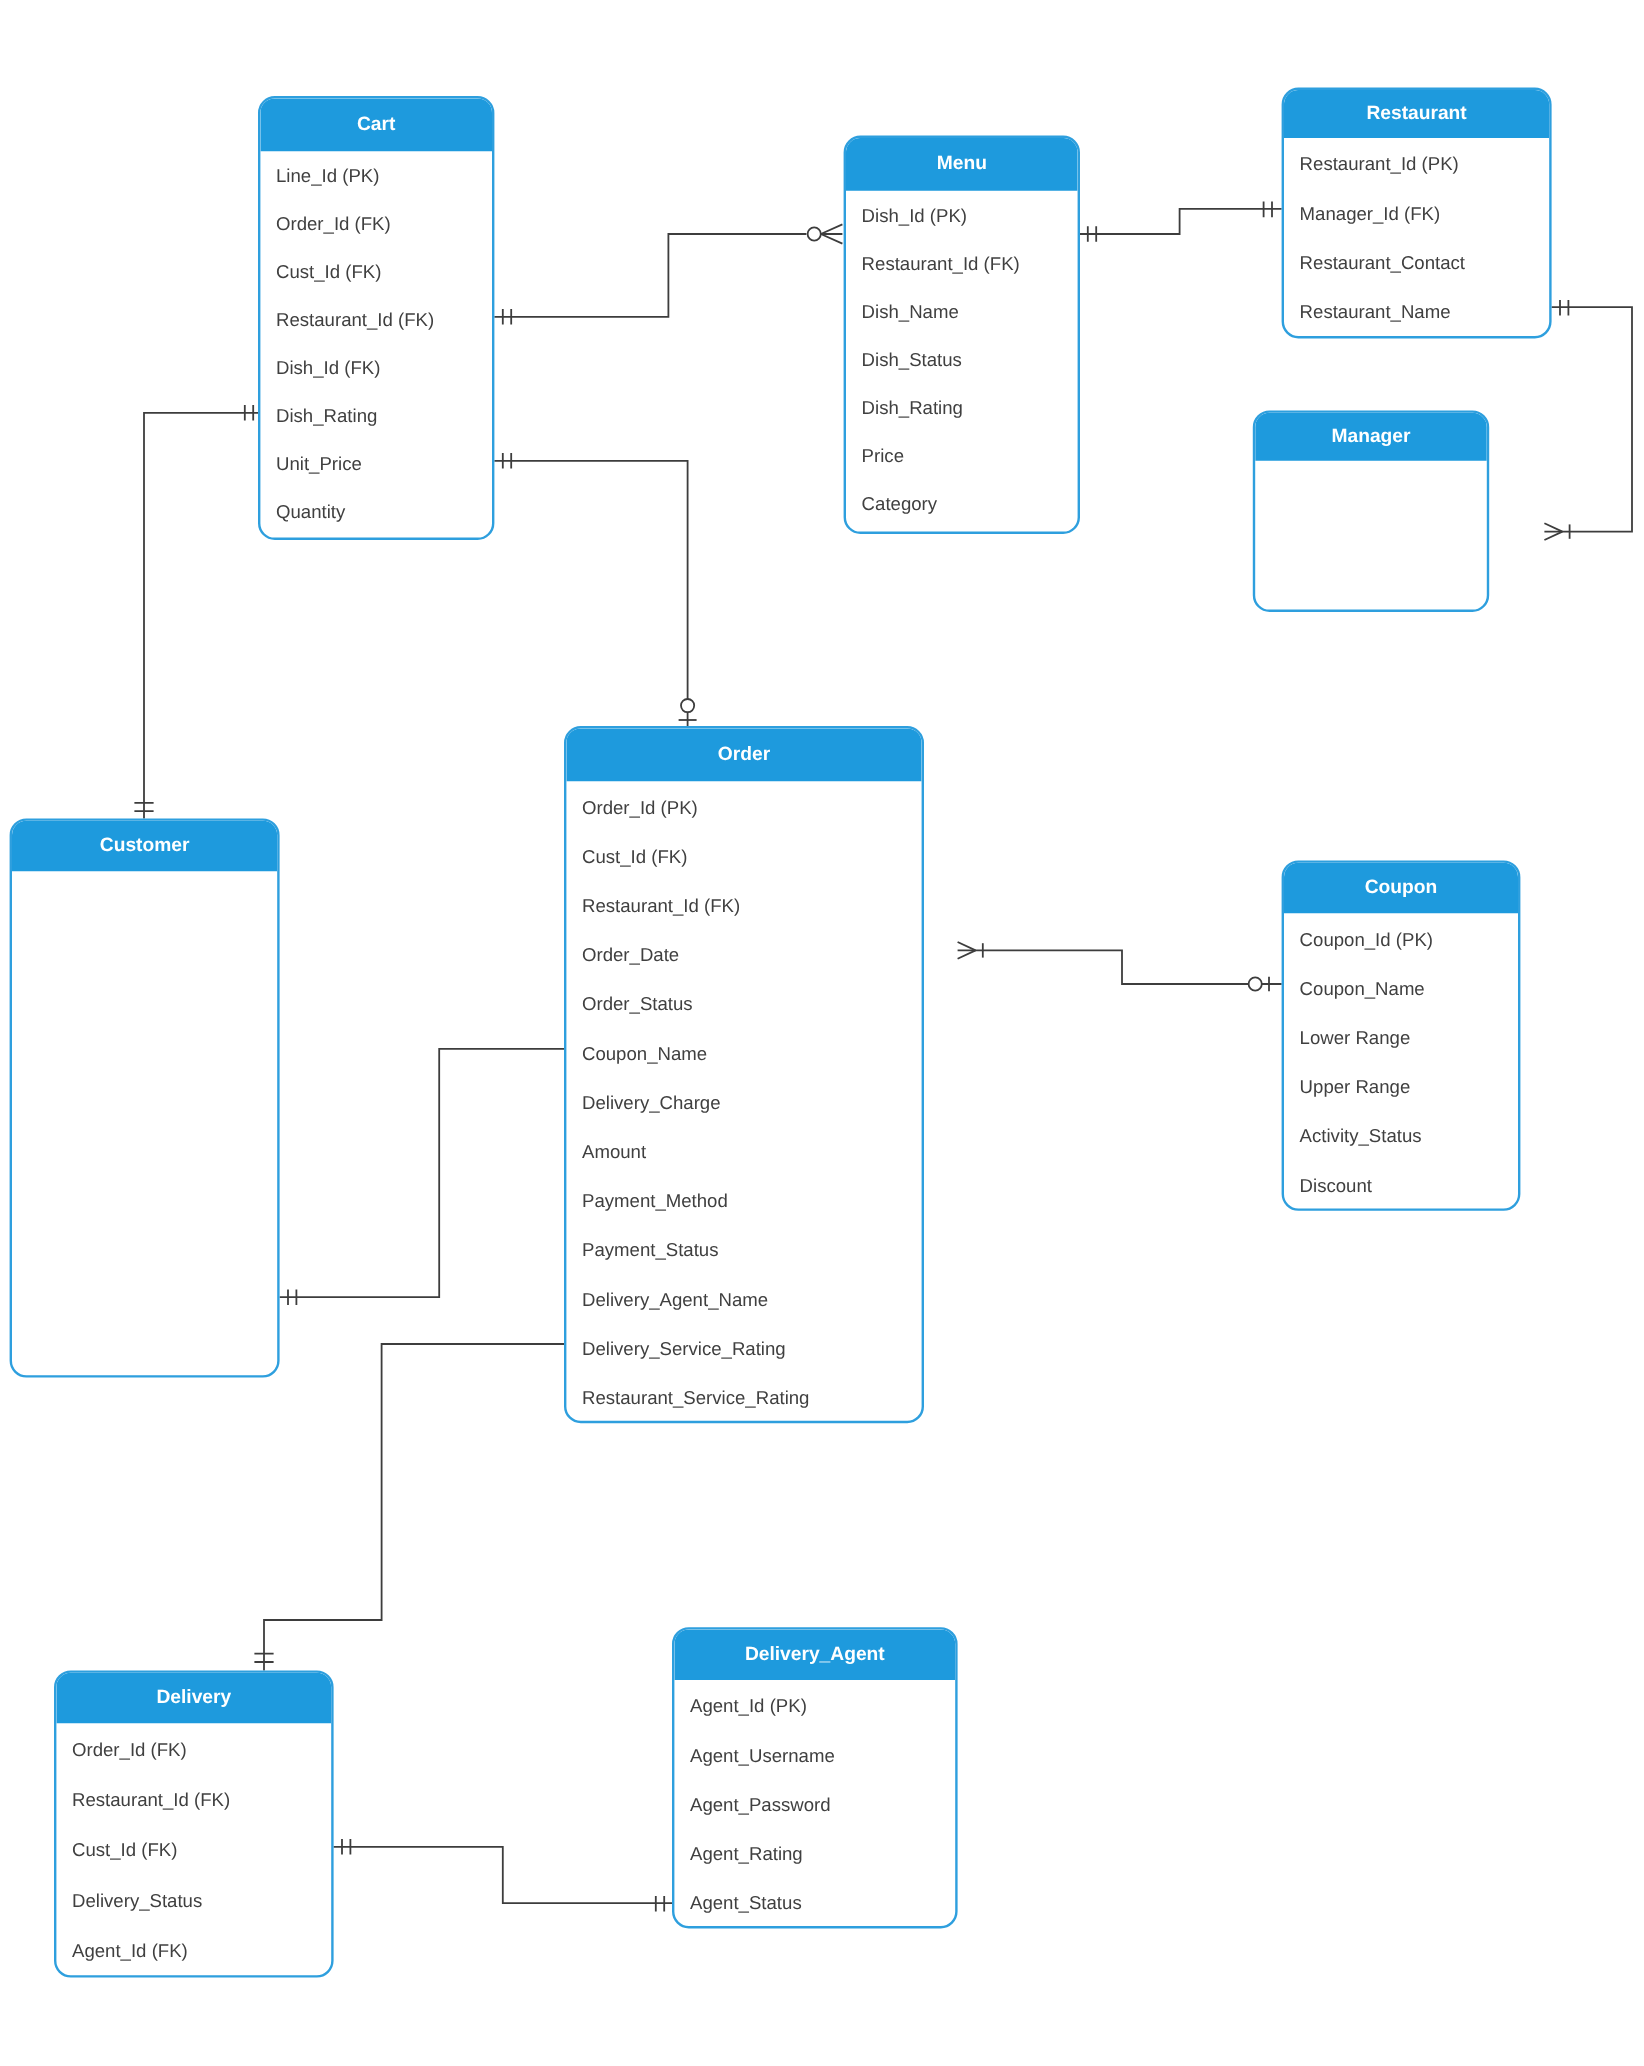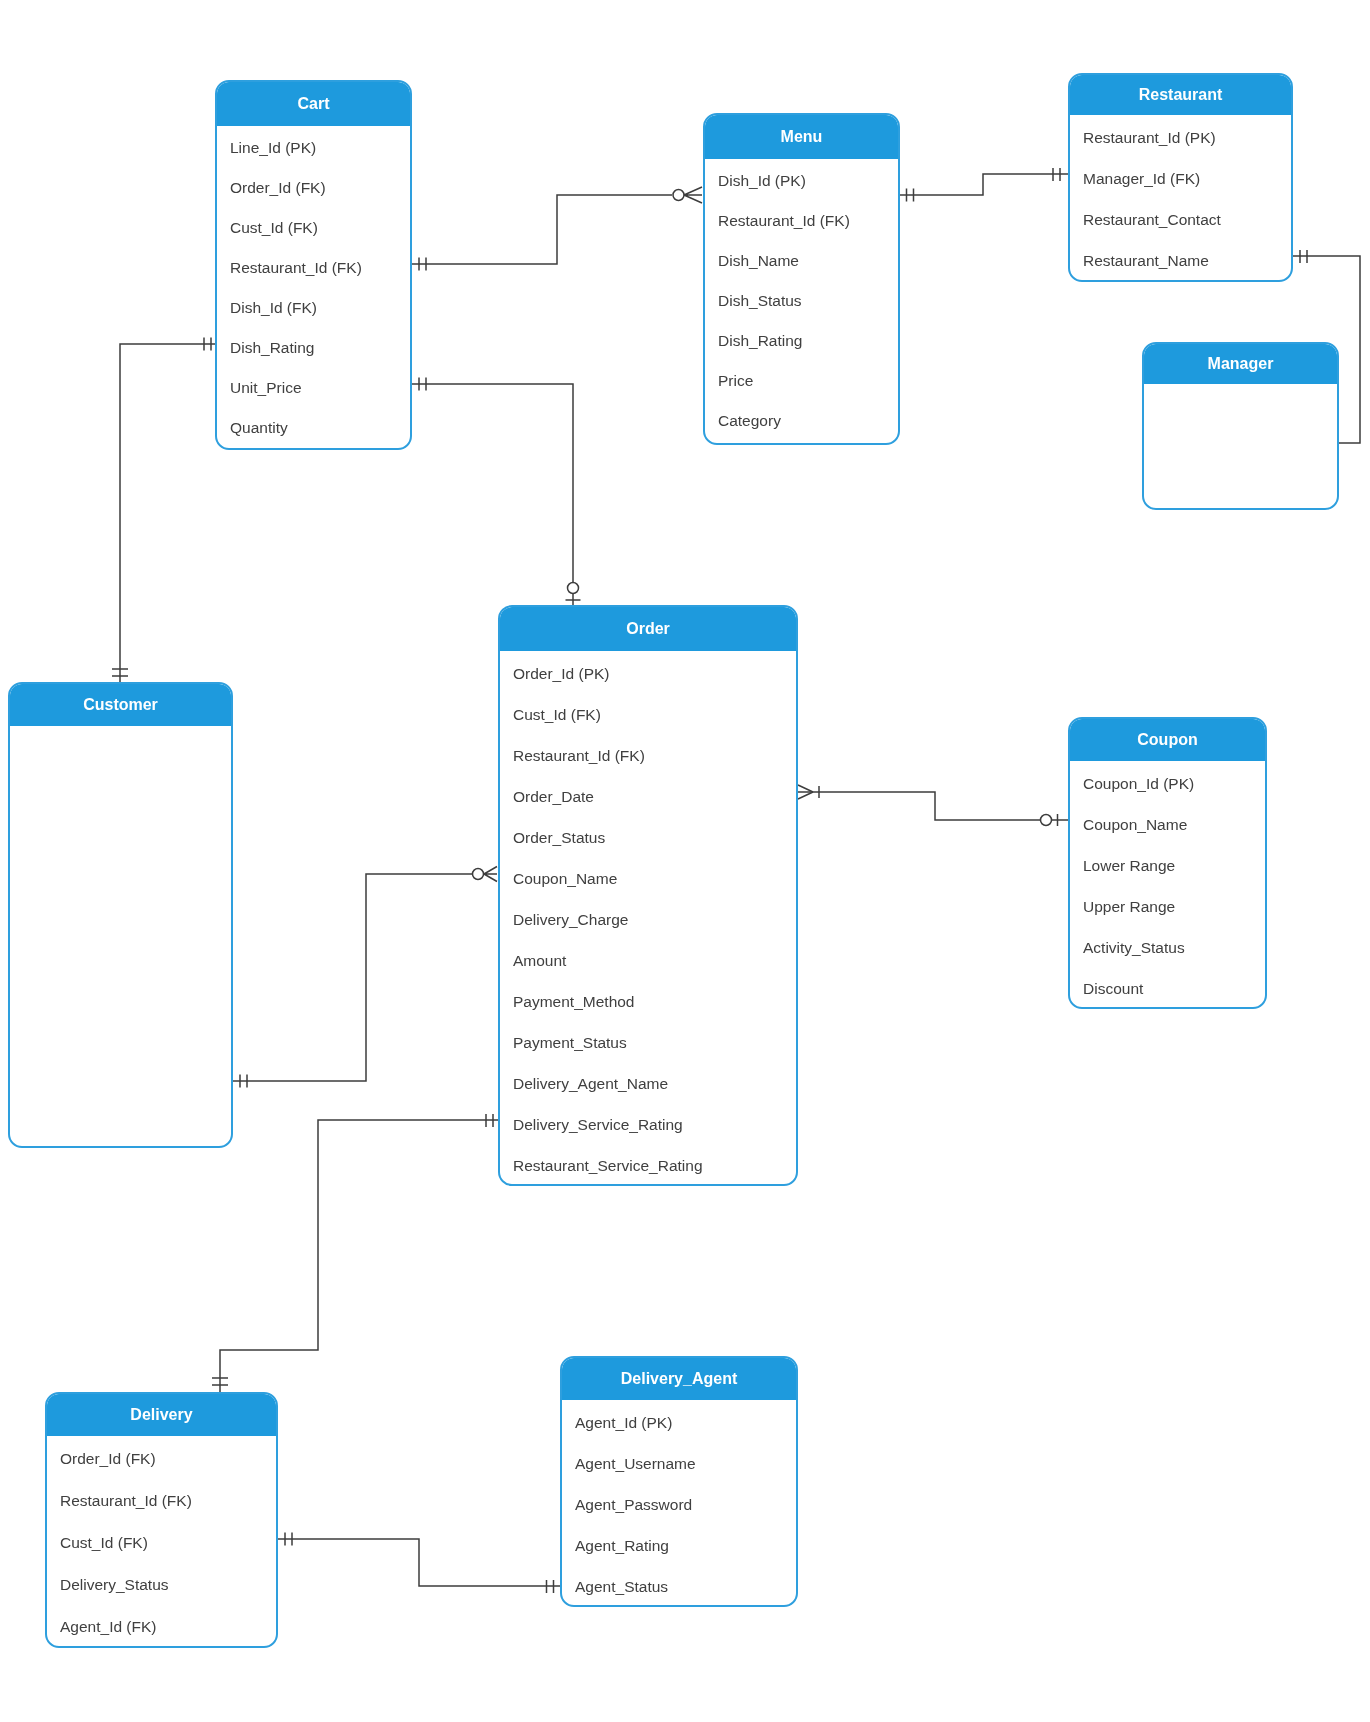"Manager" div.entity { left: 1142px -> 1044px }
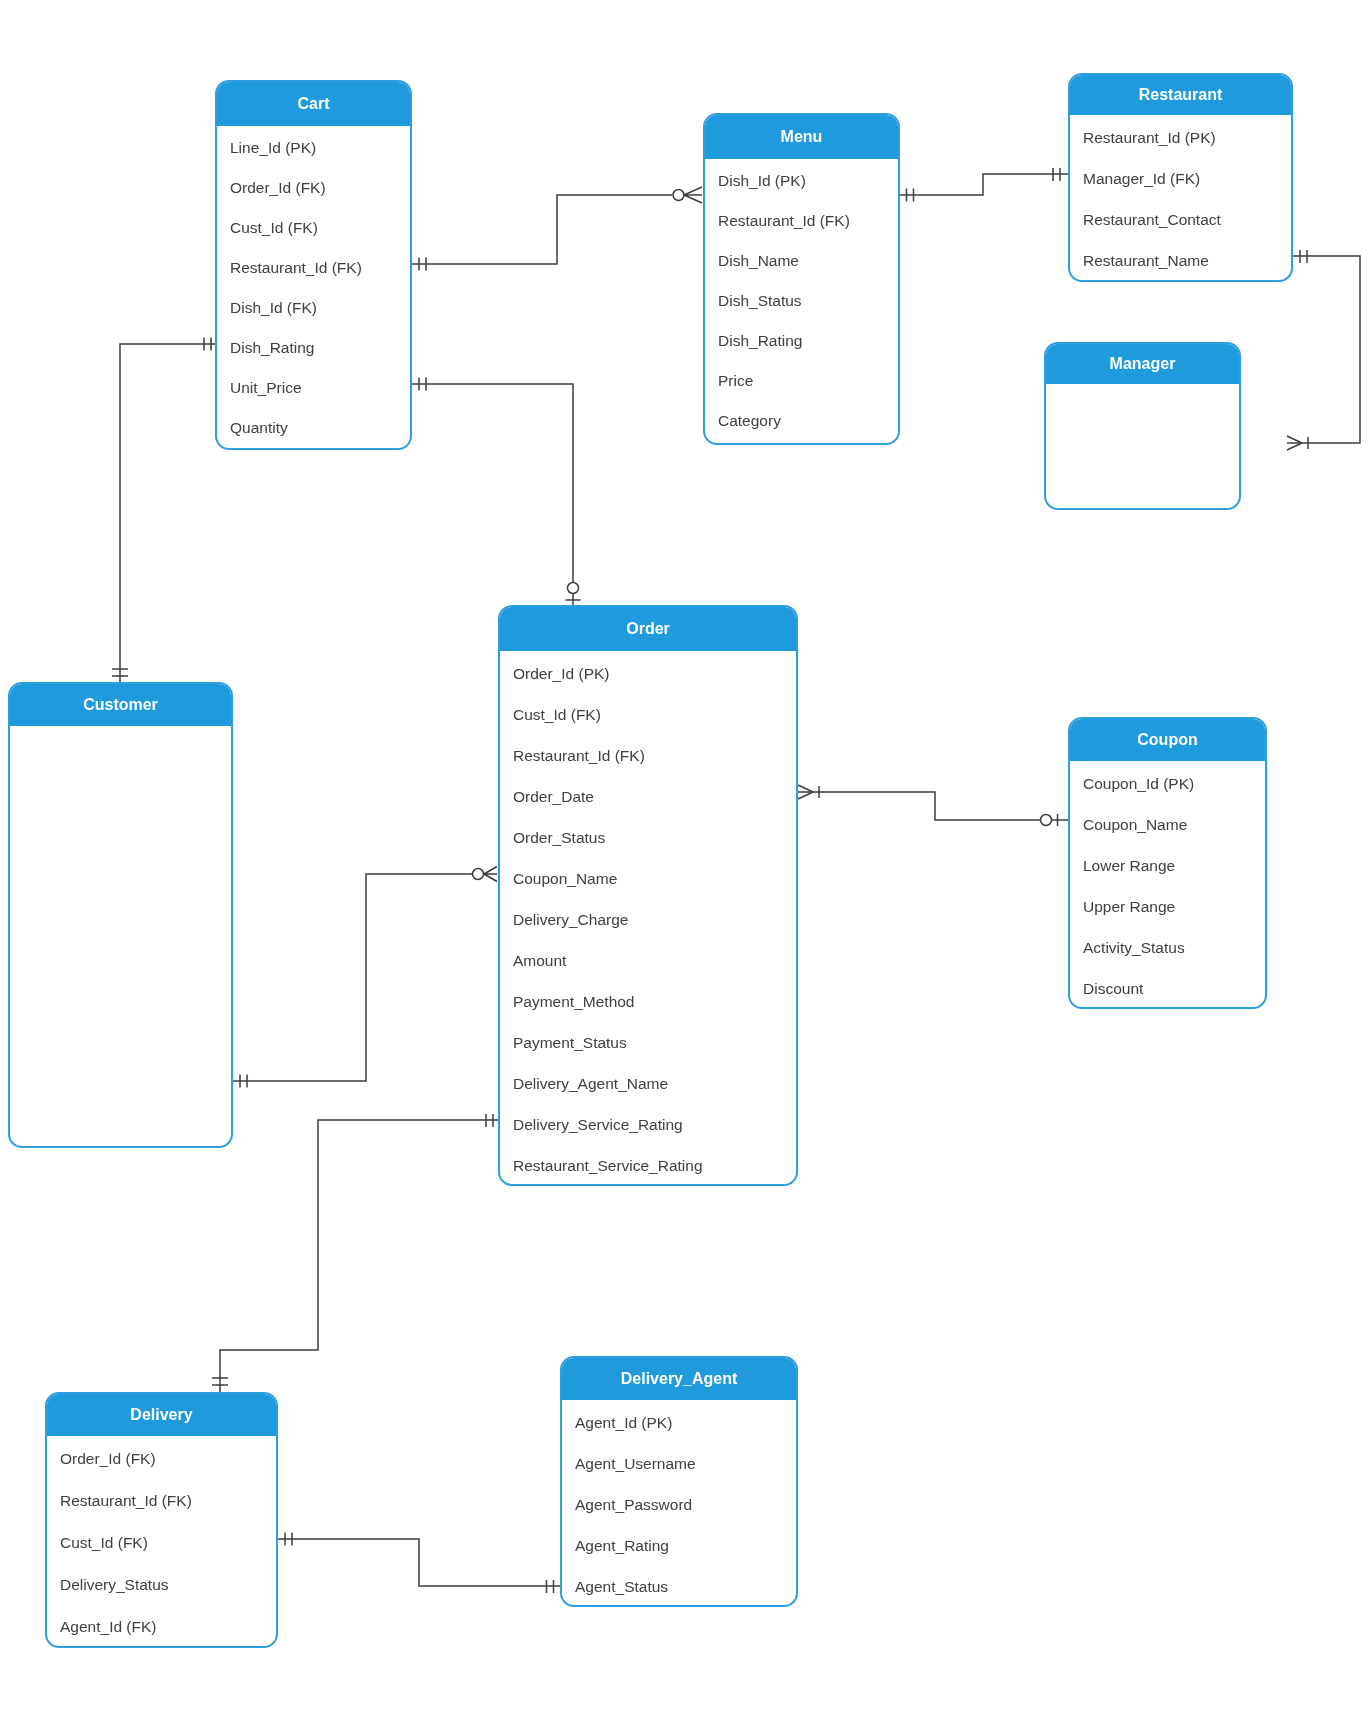"Order" div.entity { left: 498px -> 470px }
